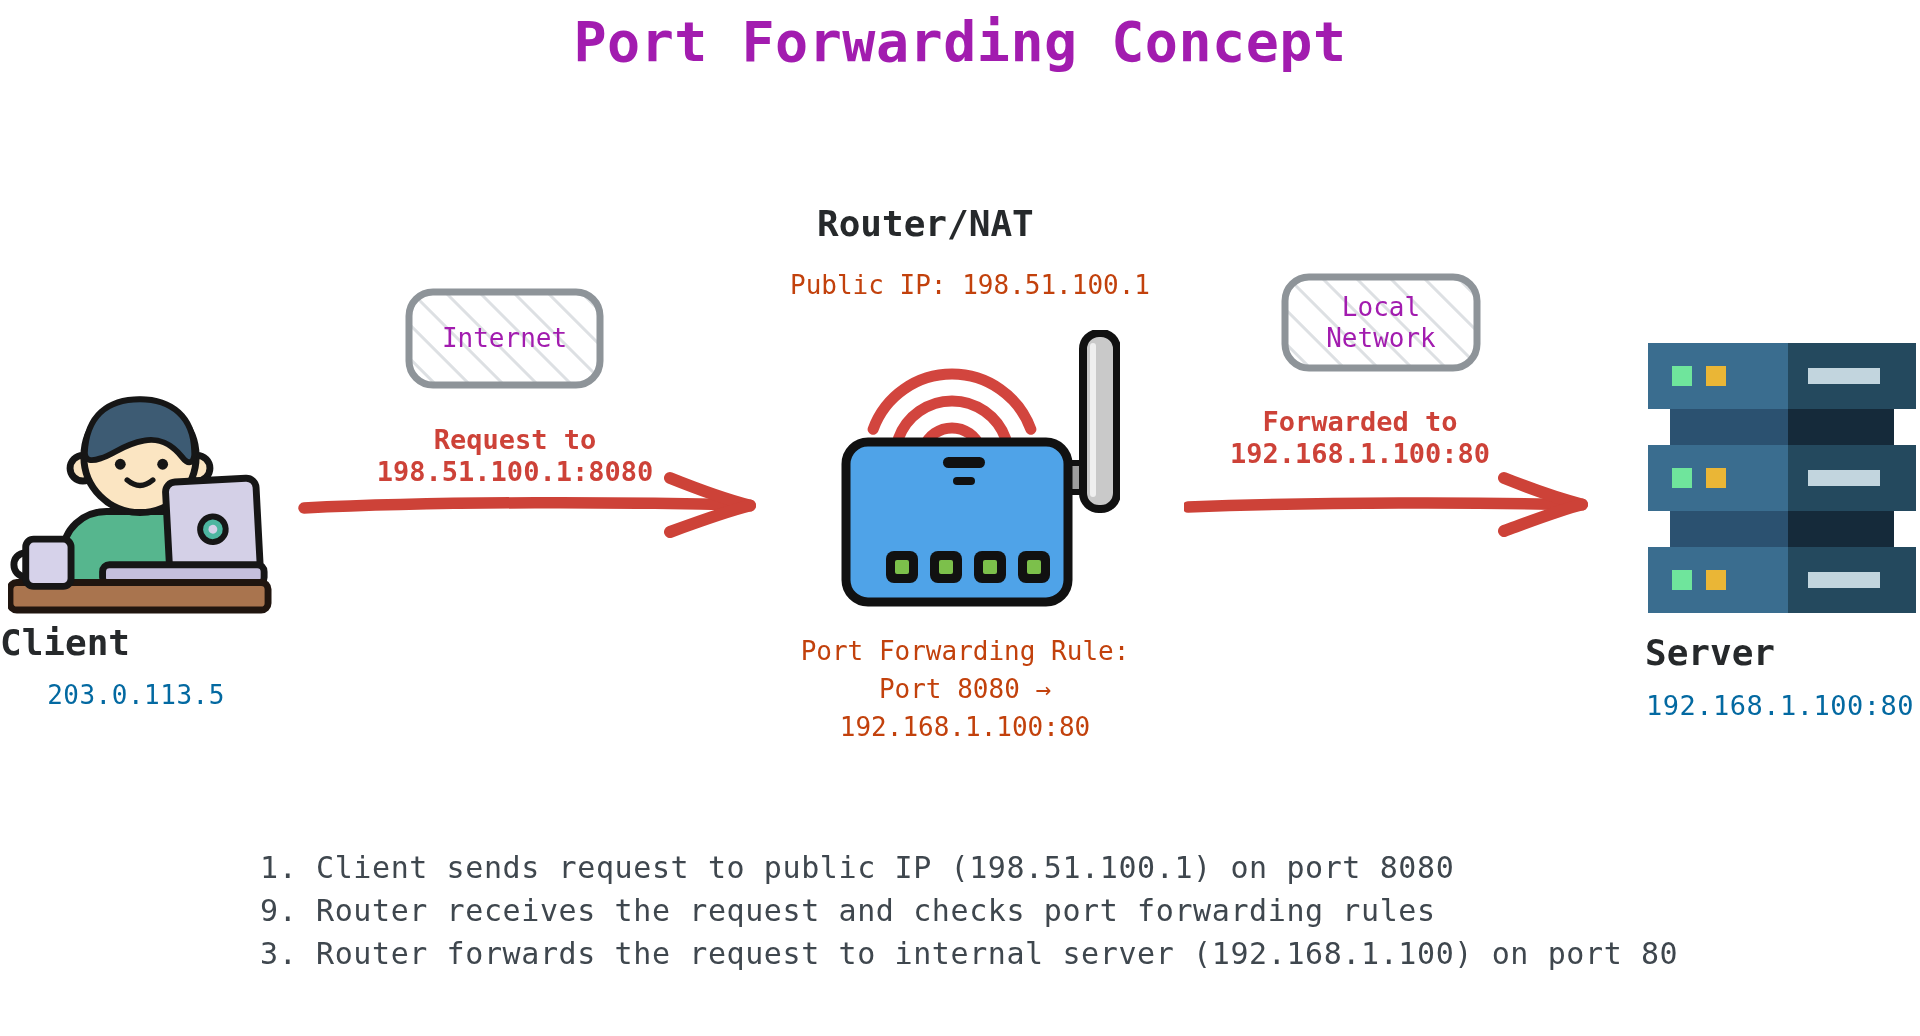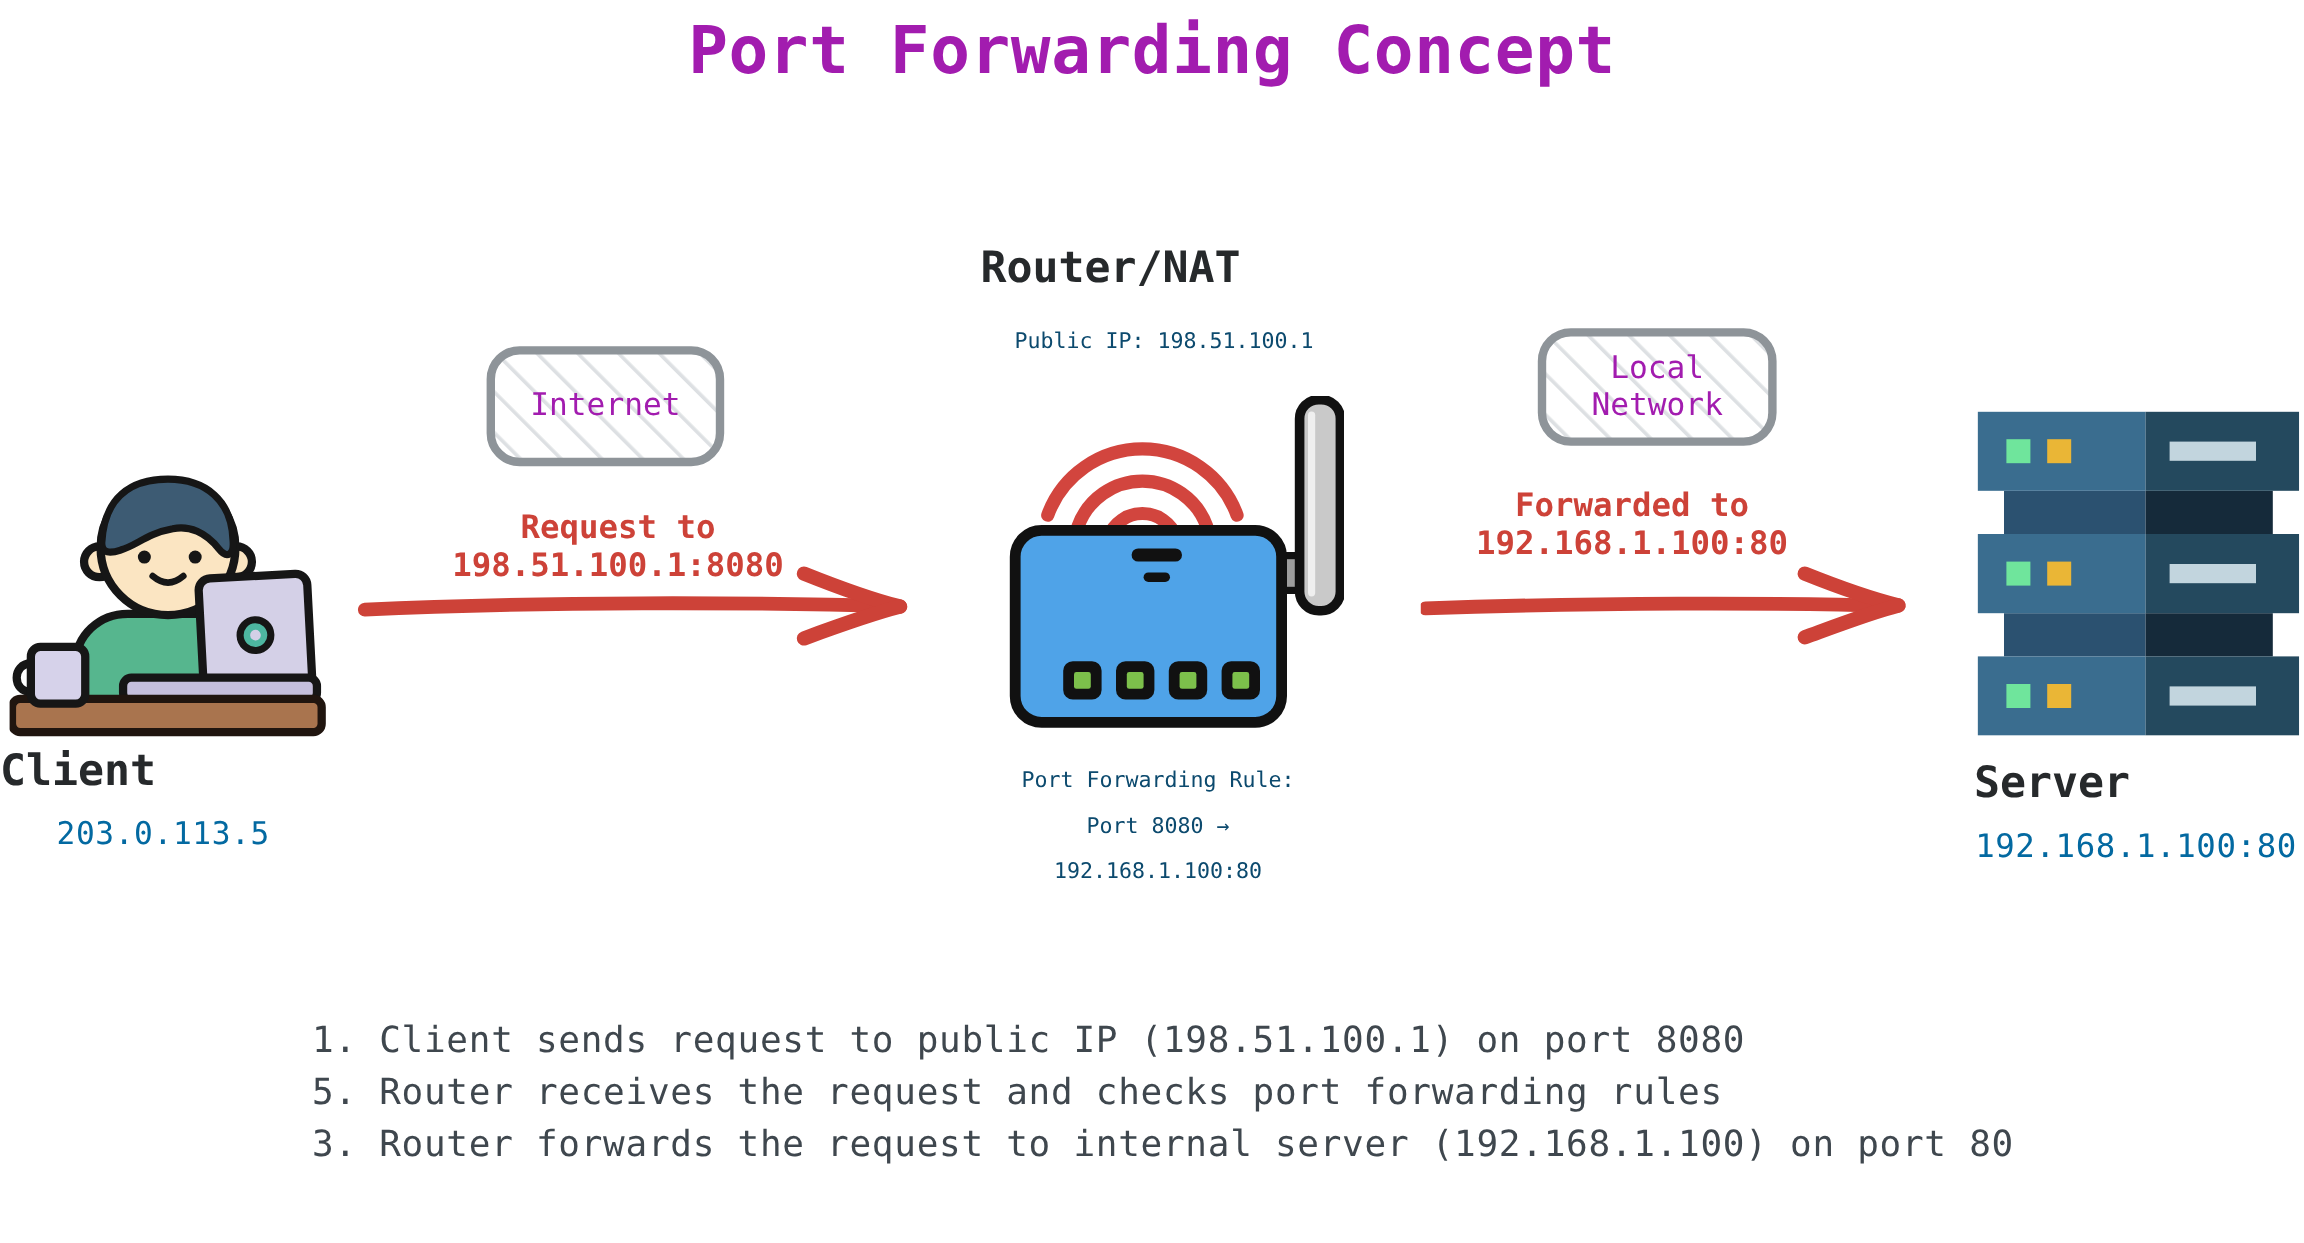"Public IP: 198.51.100.1" .rule-label { color: #0c4a6e -> #c2410c; font-size: 18px -> 26px }
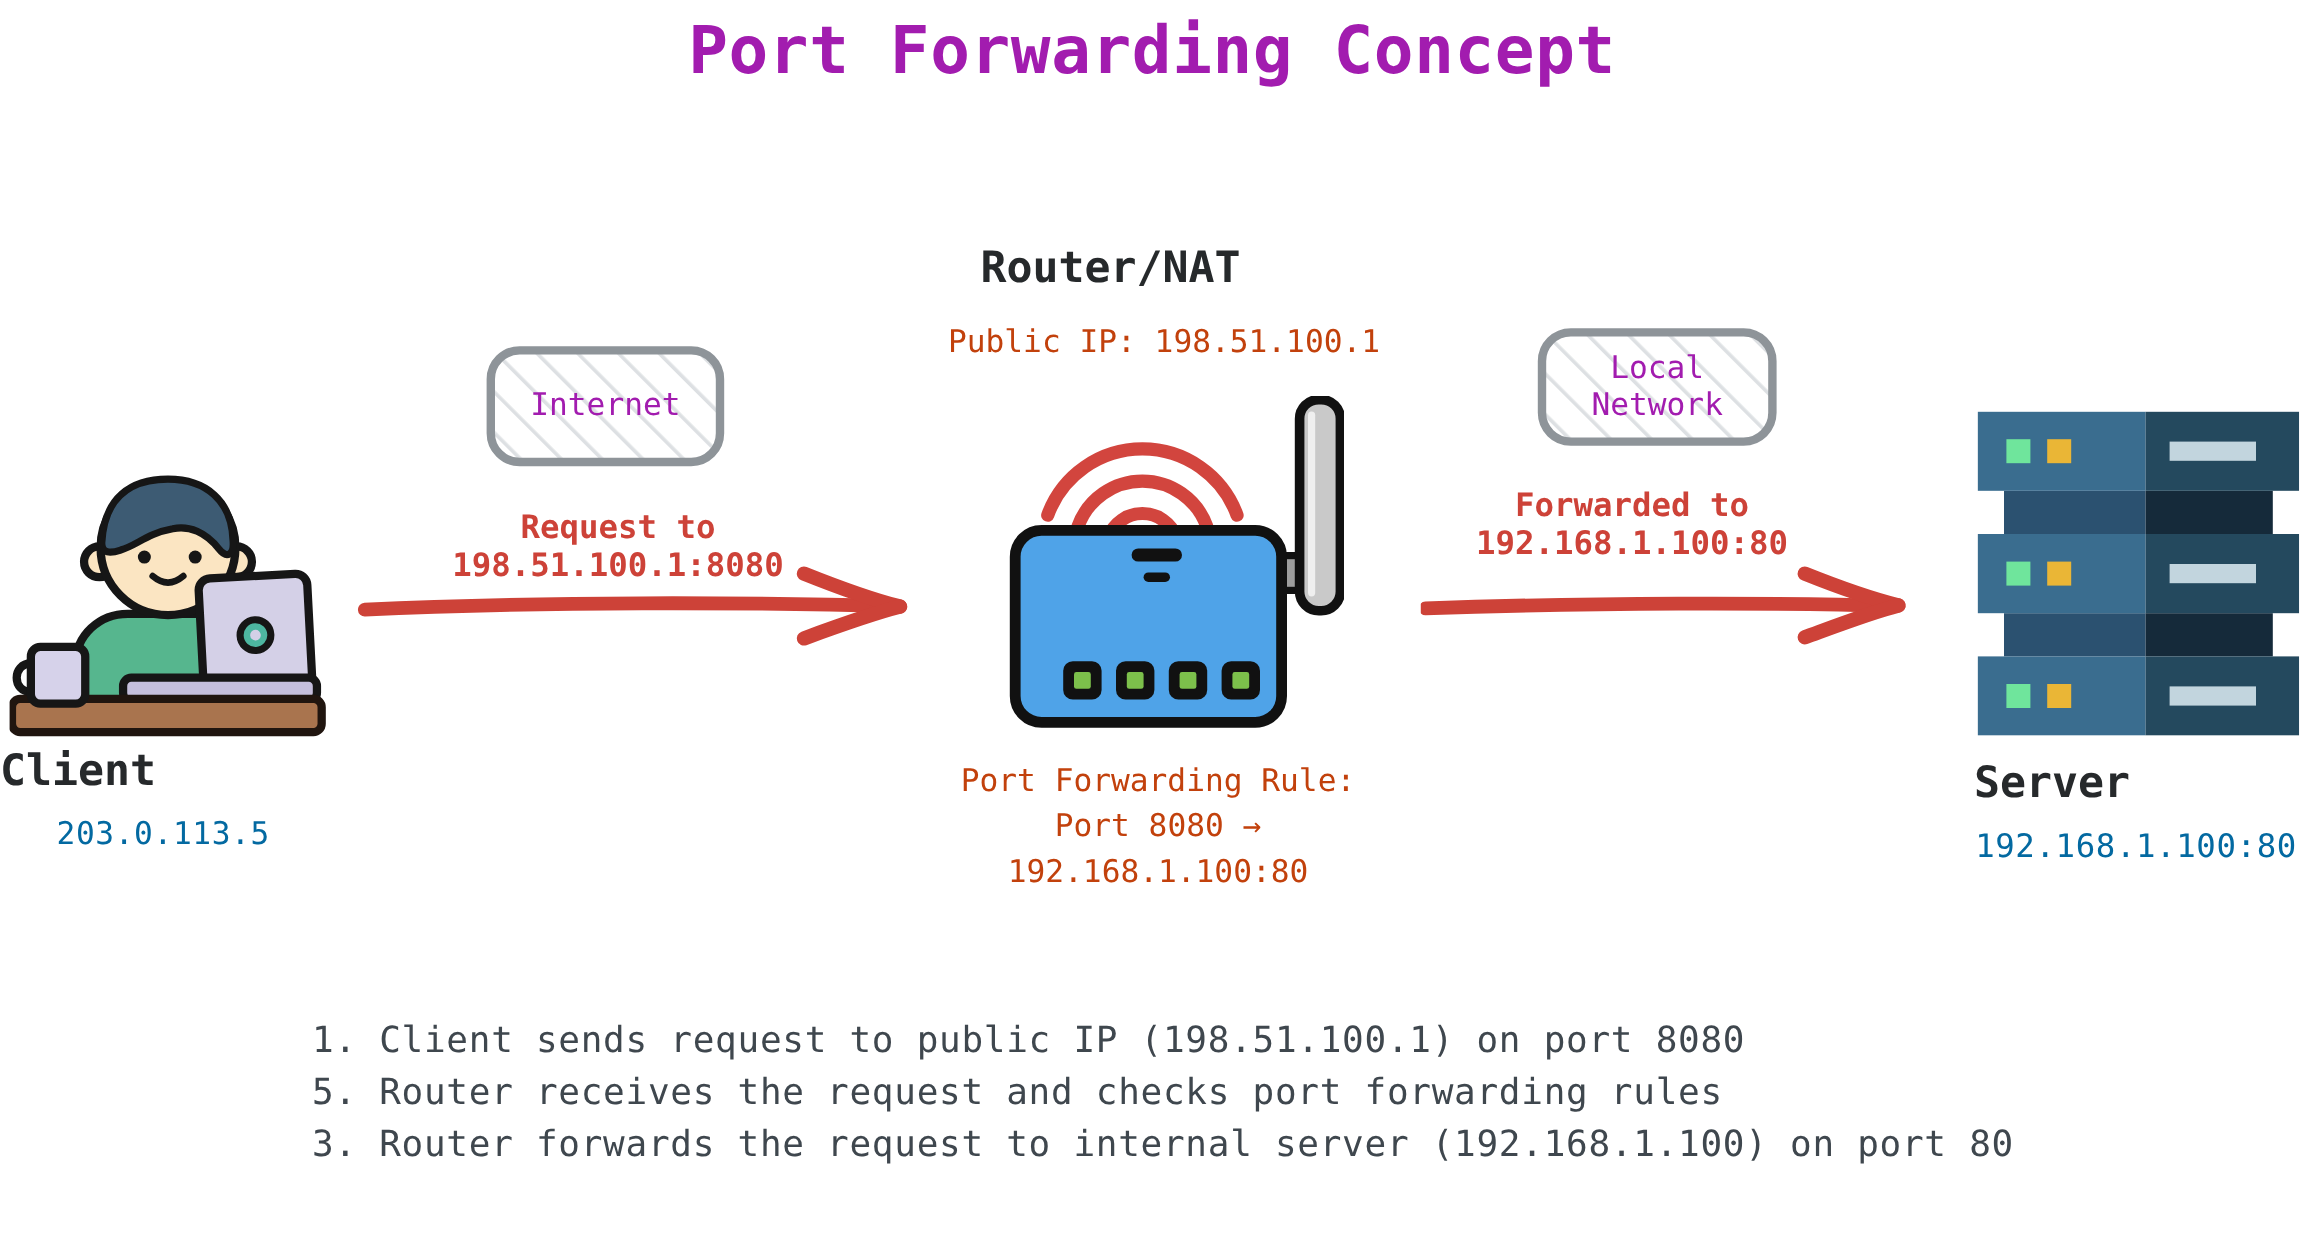"5. Router receives the request" div.step-line { text: 5 -> 9 }
